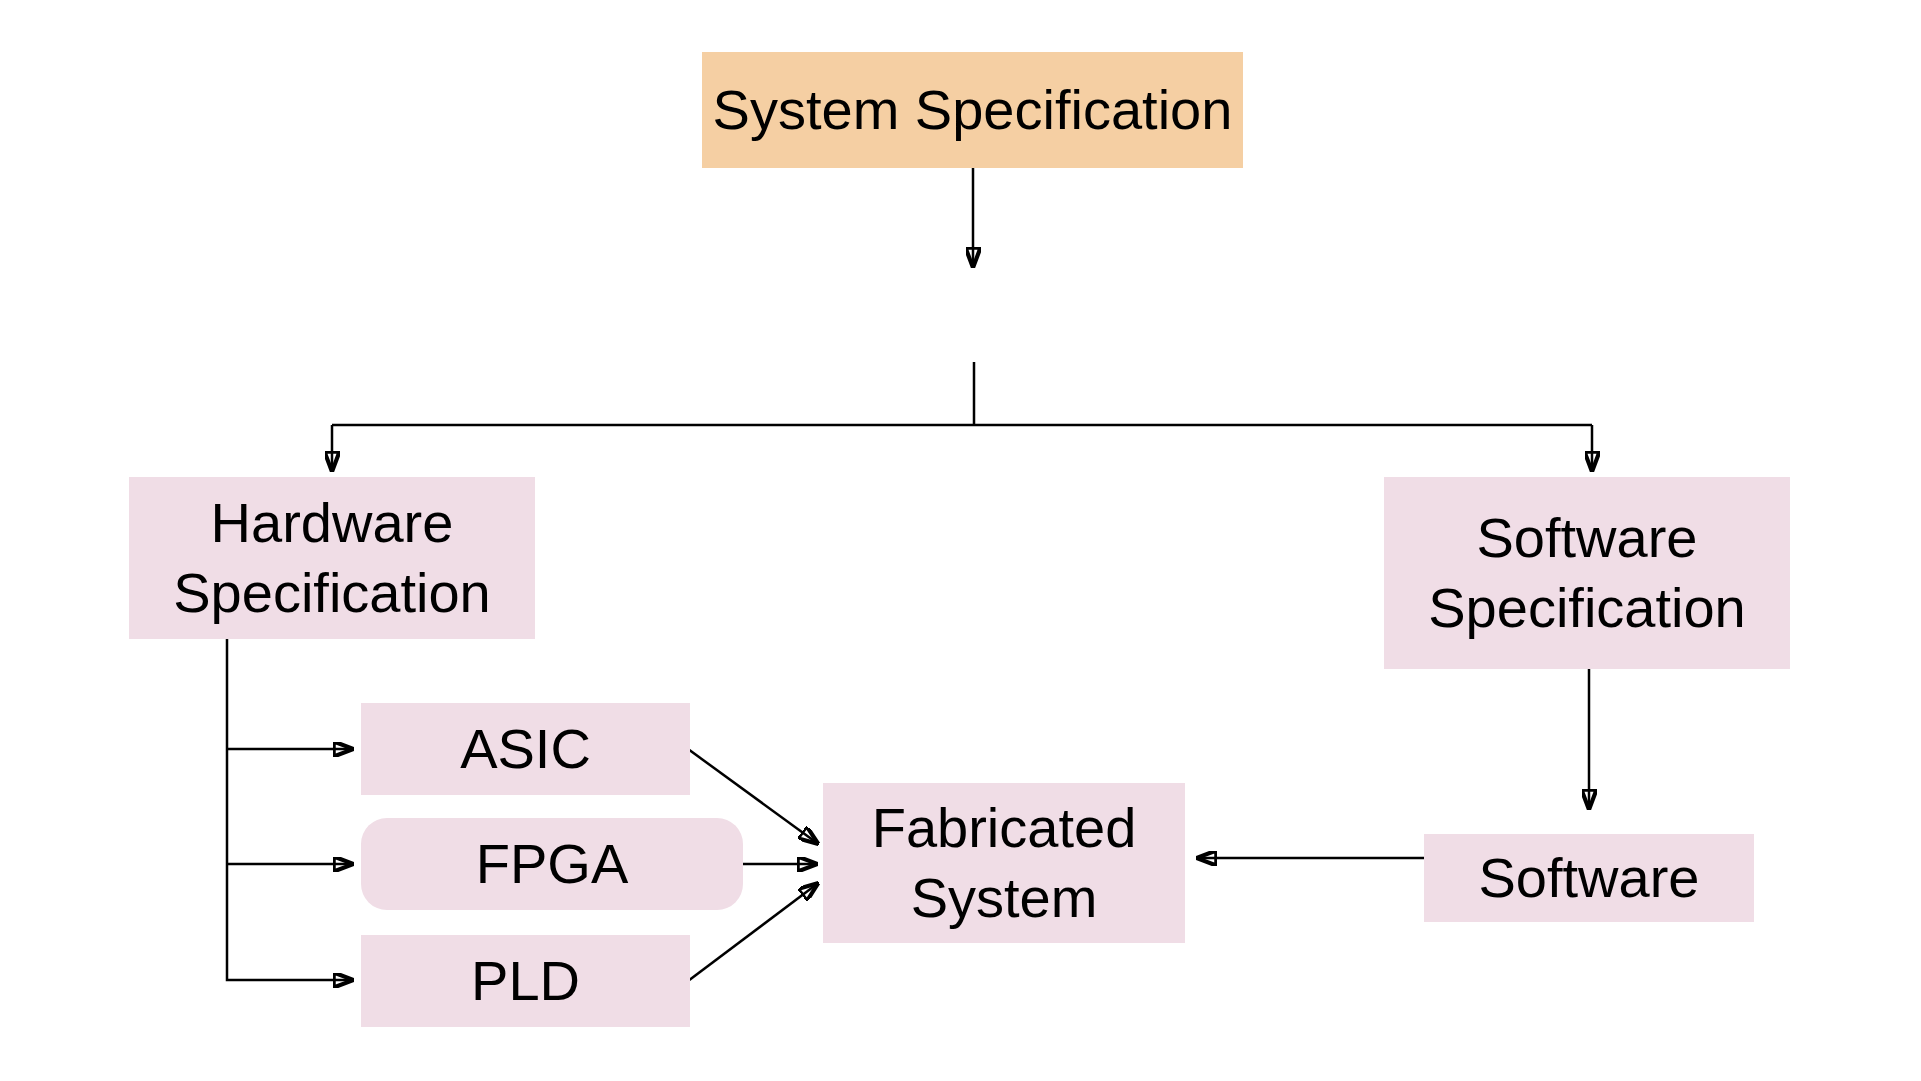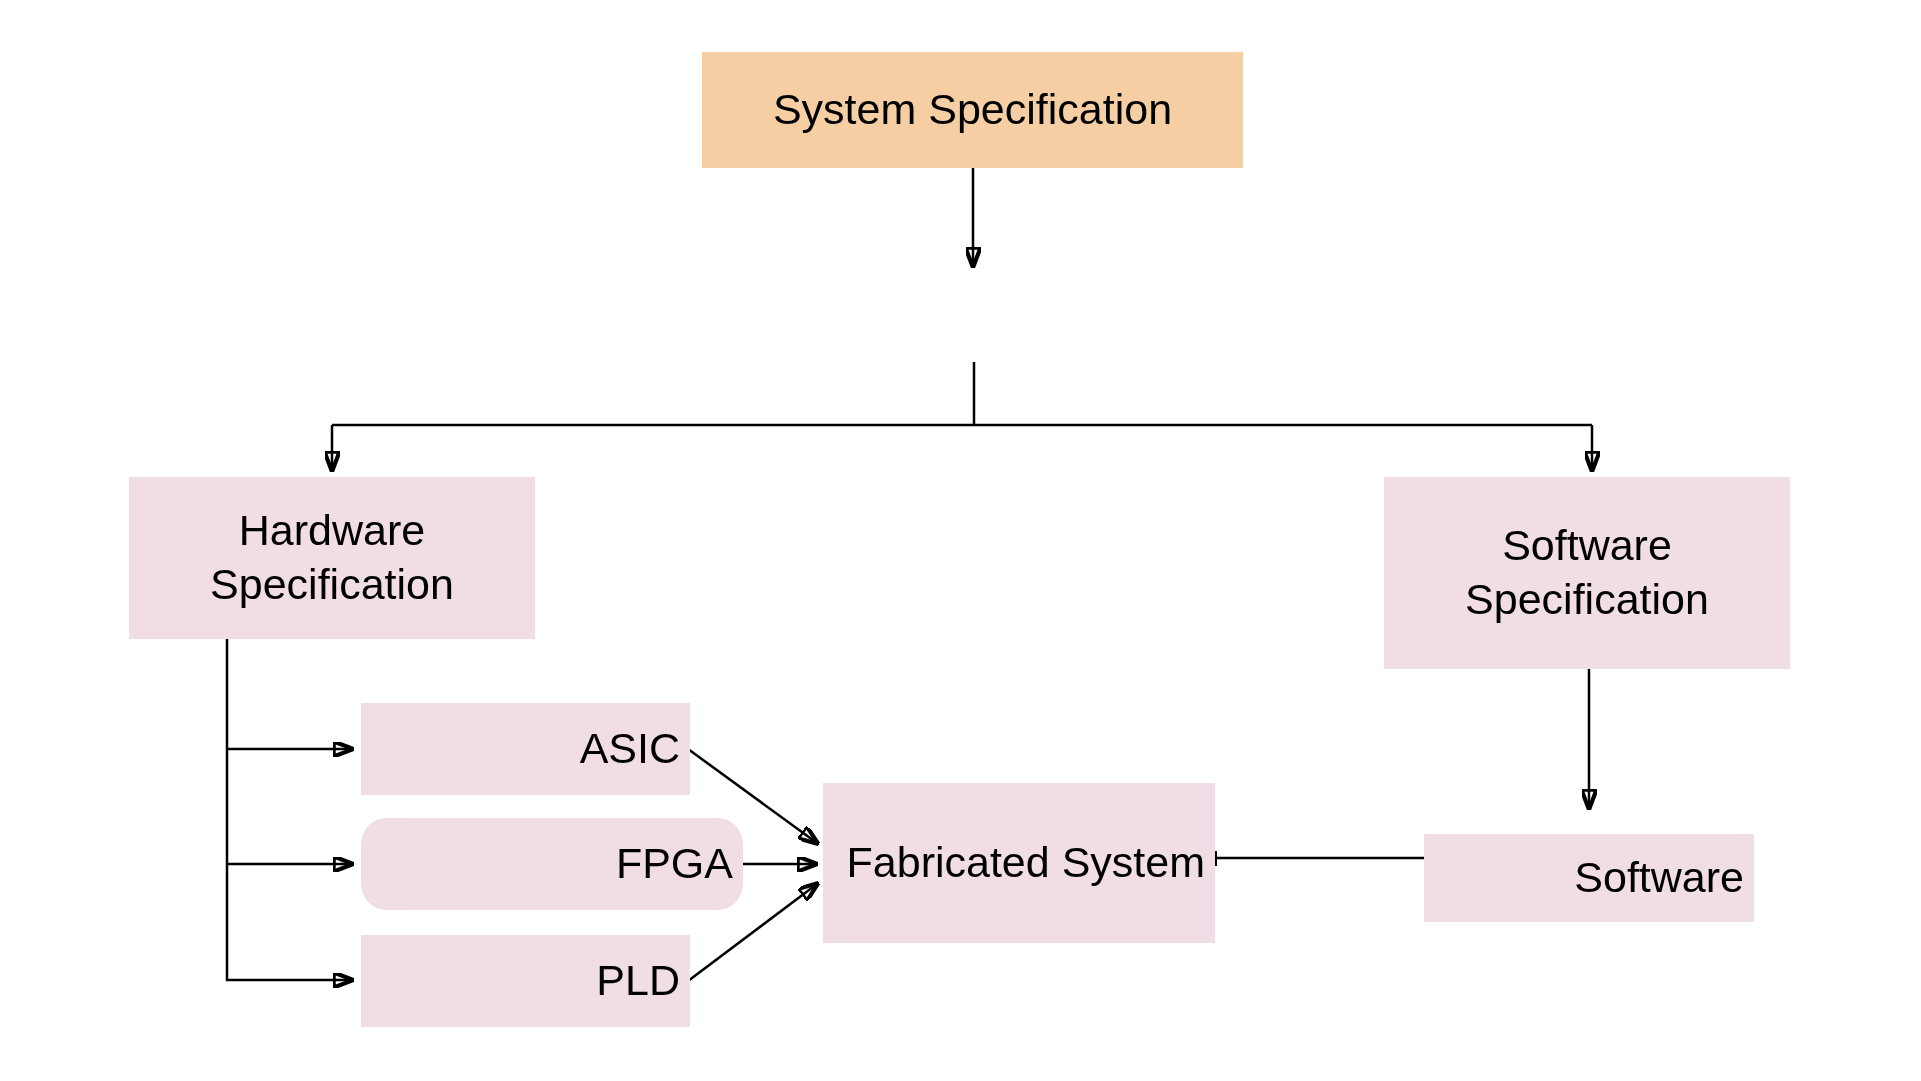"System Specification" .node { font-size: 43px -> 56px }
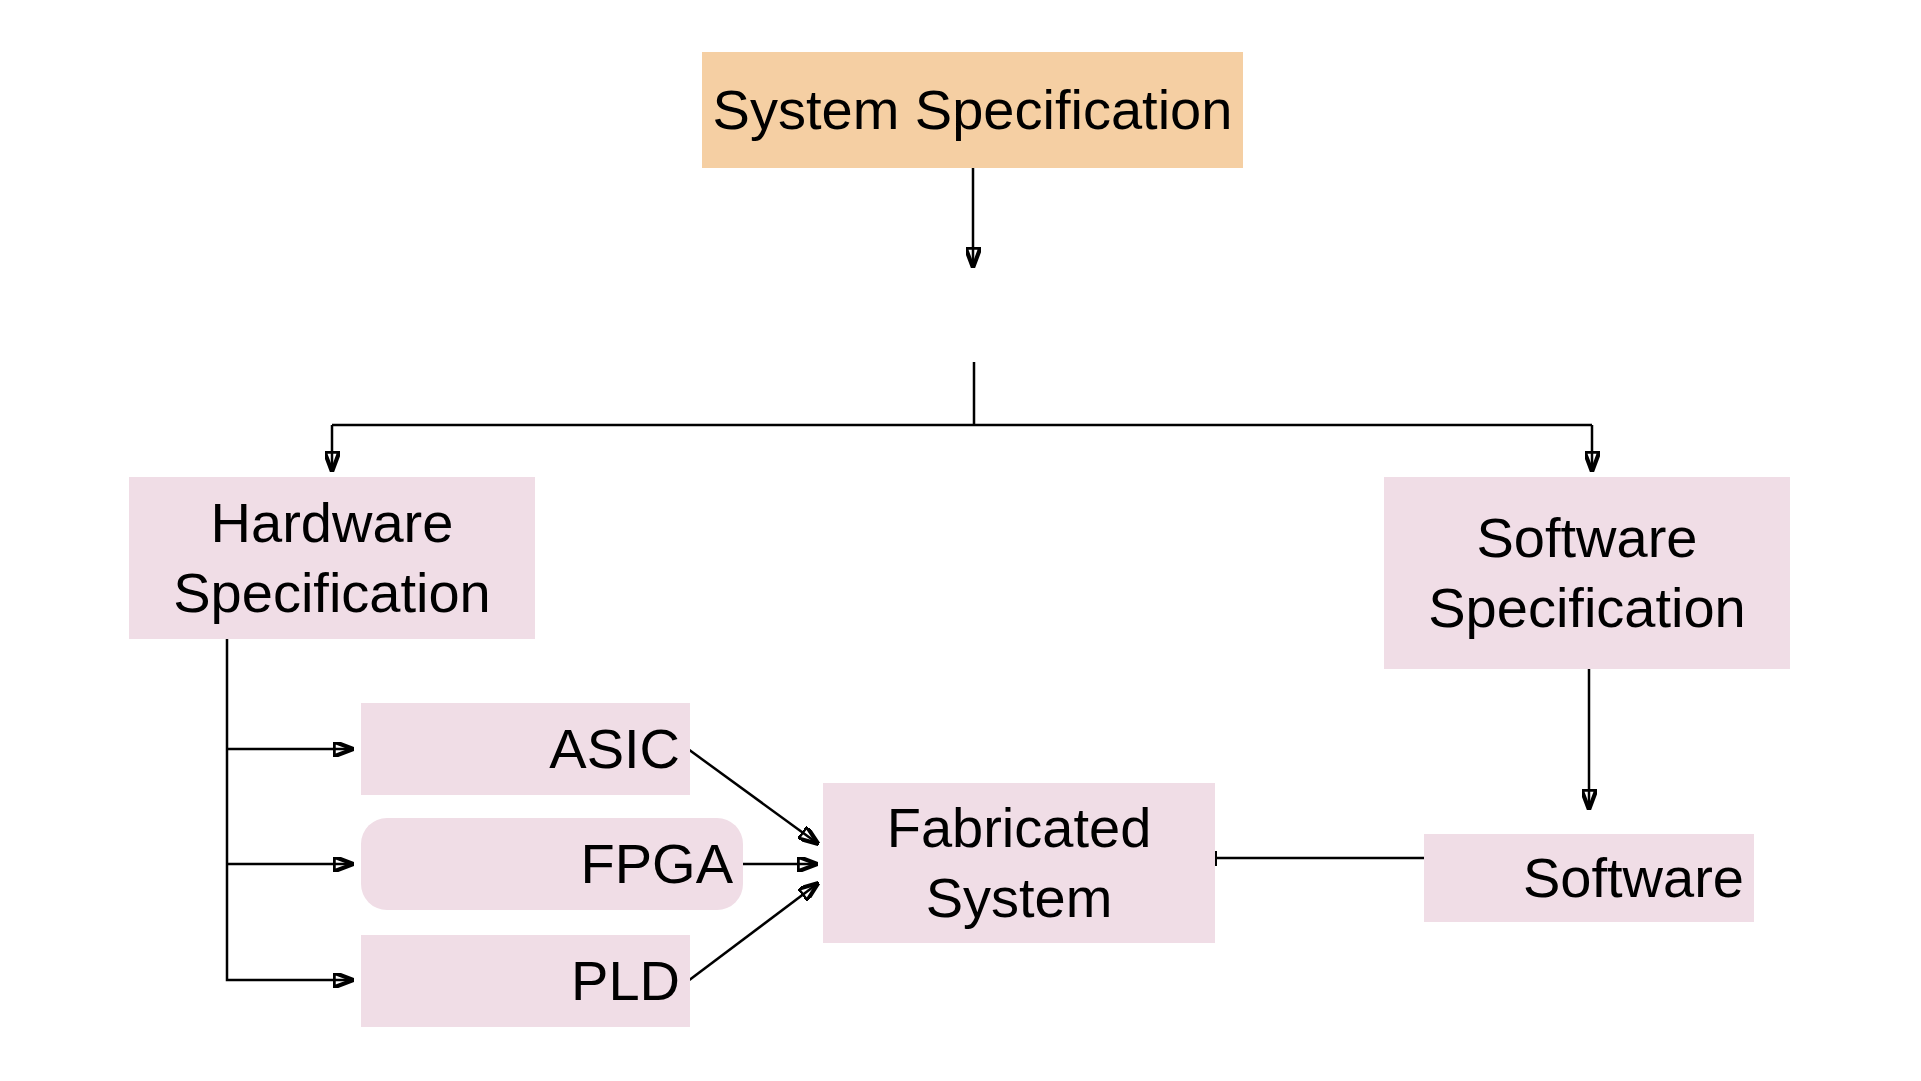"Hardware Specification" .fill-pink { justify-content: flex-end -> none }
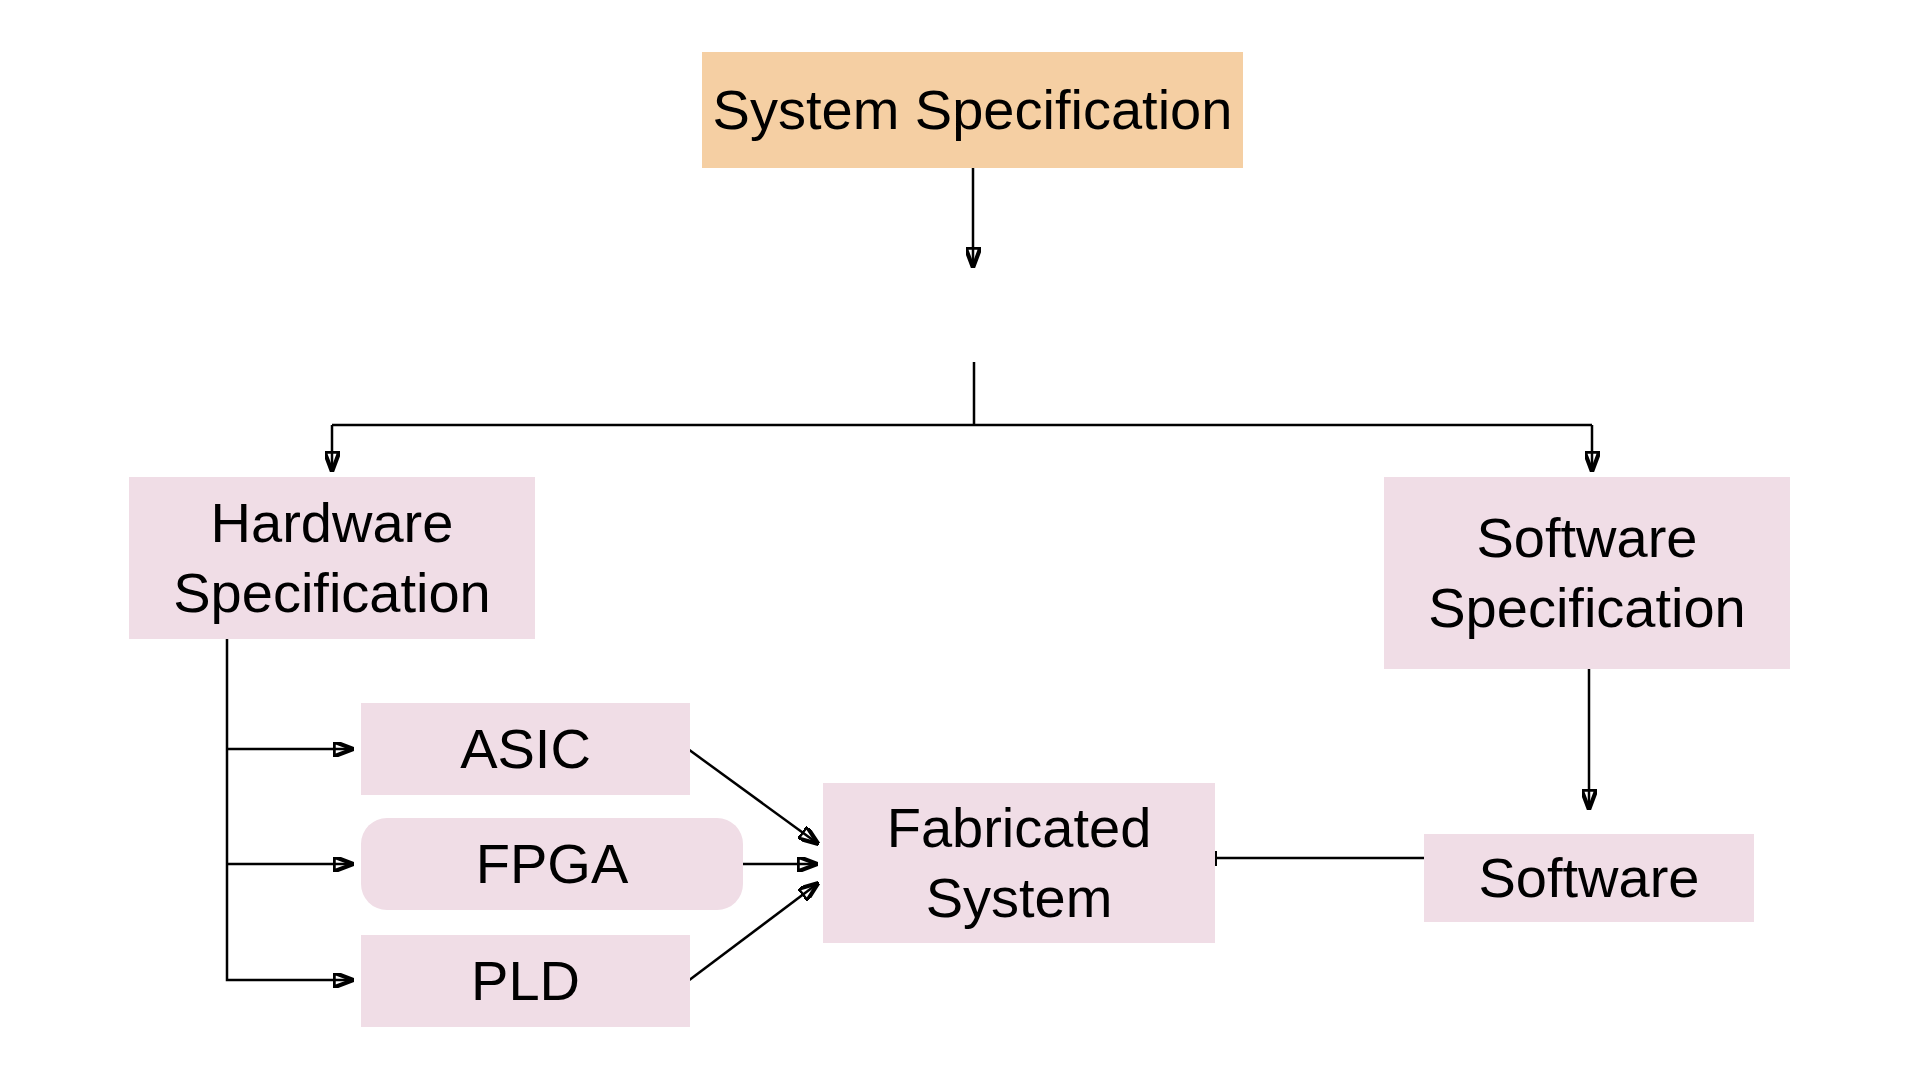"Fabricated System" #n-fab { width: 392px -> 362px }
